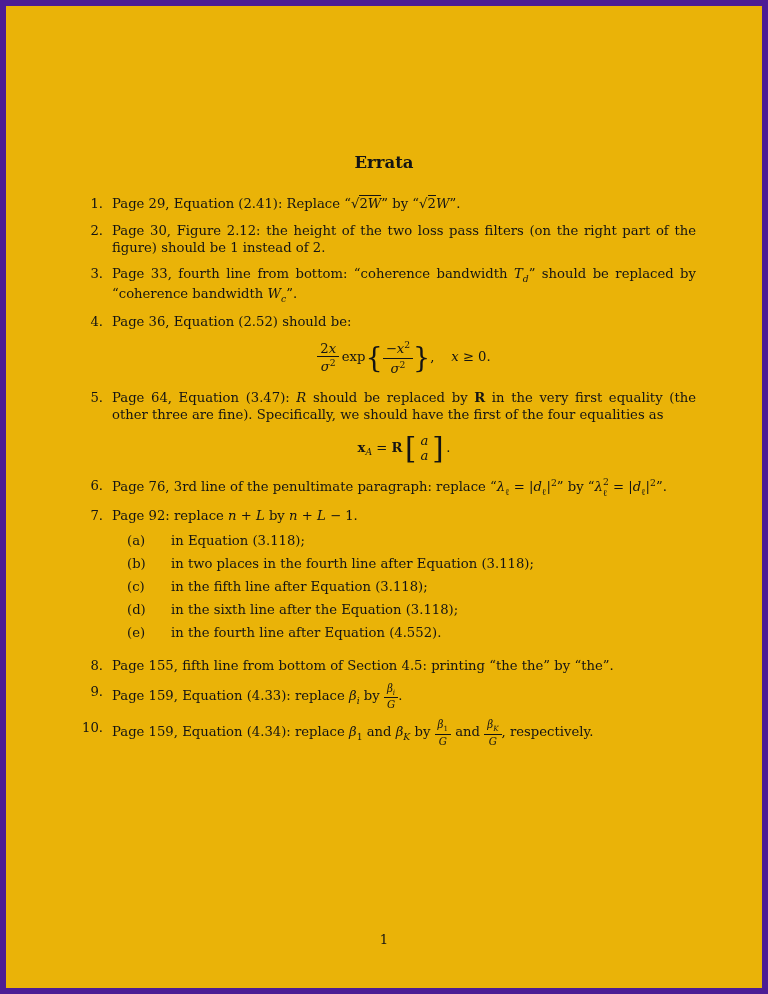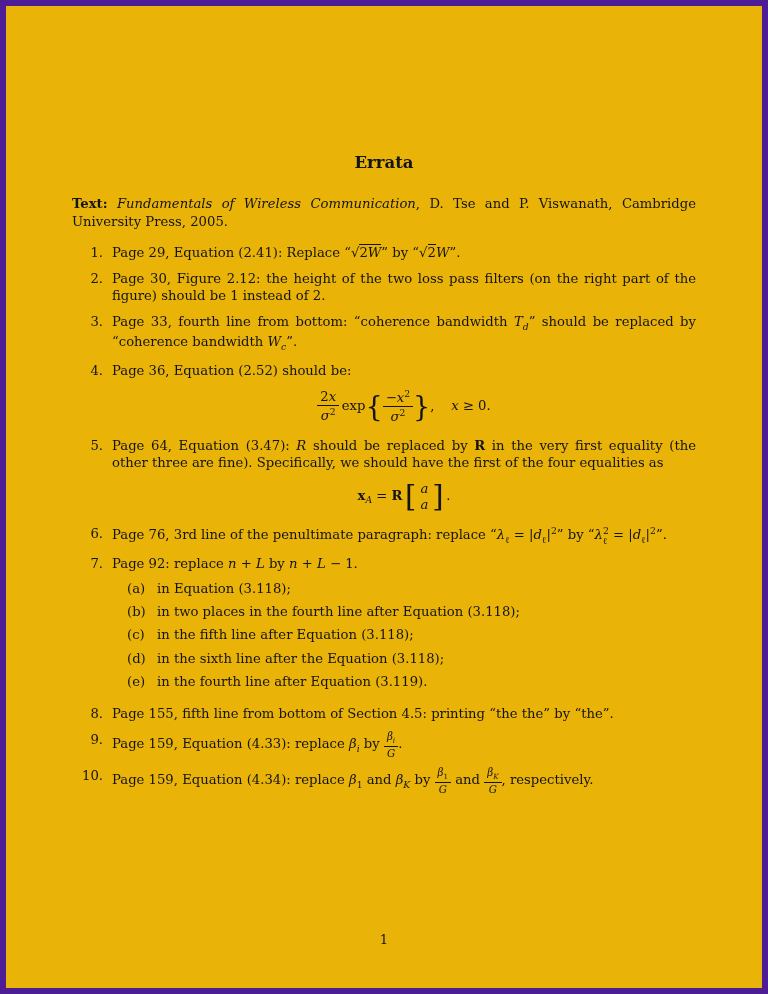"Text: Fundamentals of Wireless" p.intro { html: <p><b>Text:</b> <span><i>Fundamentals of Wireless Communication</i>, D. Tse and P. Viswanath, Cambridge University Press, 2005.</span></p> -> none }
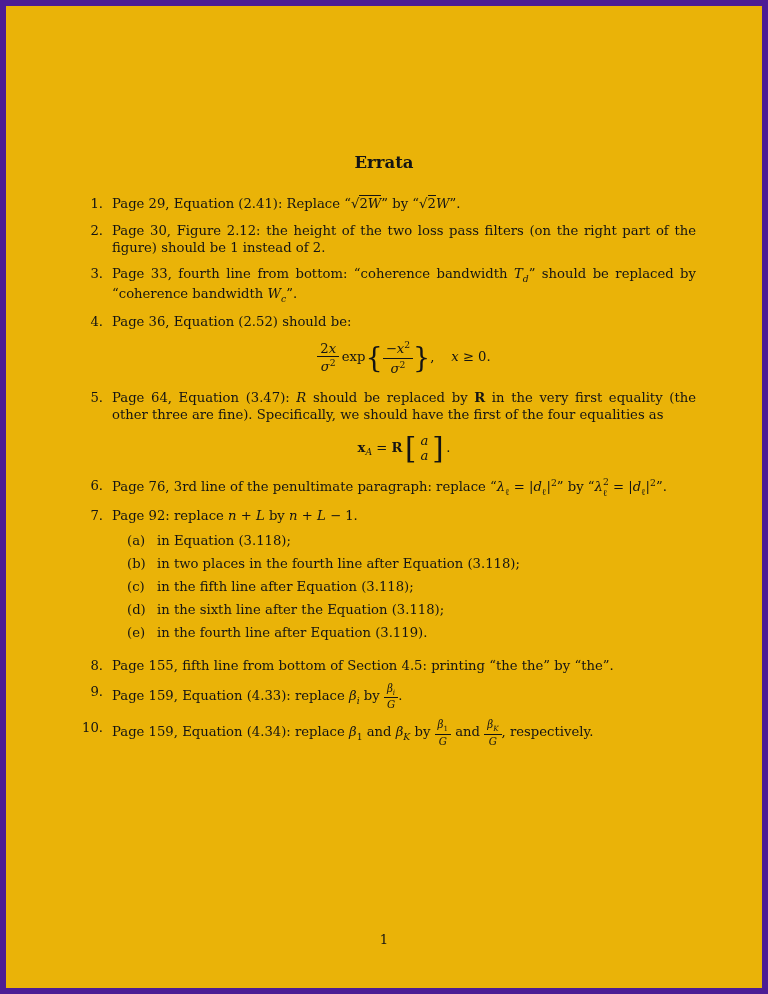"in Equation (3.118);" .subtext { margin-left: 5px -> 19px }
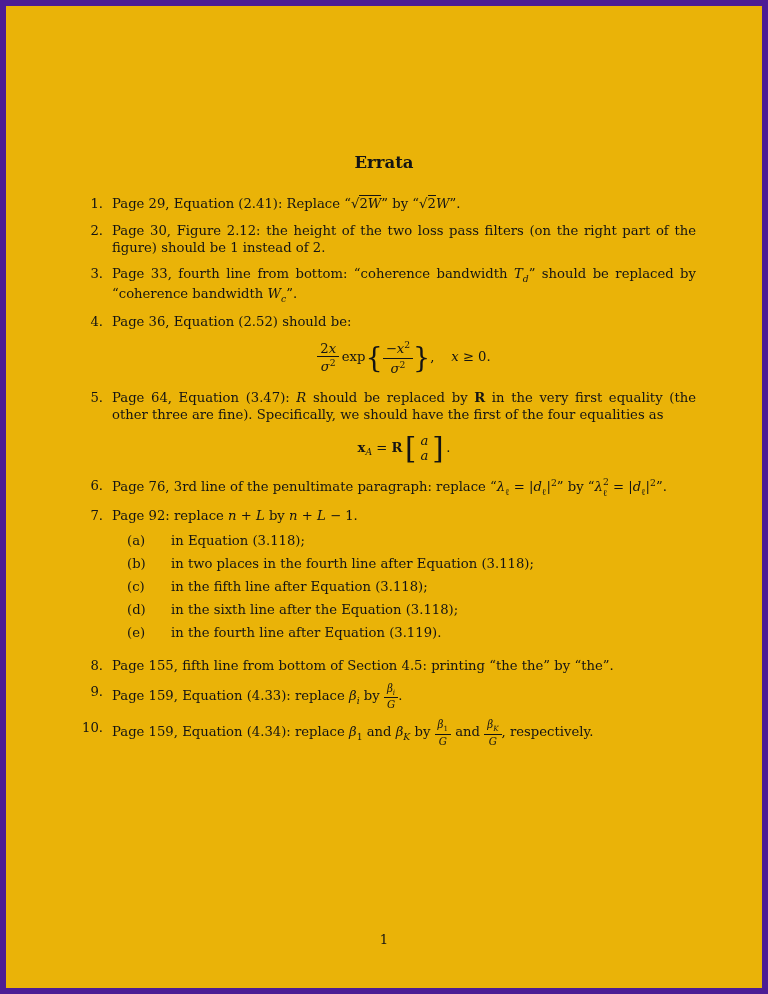"in the fourth line after" span.subtext { text: 3.119 -> 4.552 }
